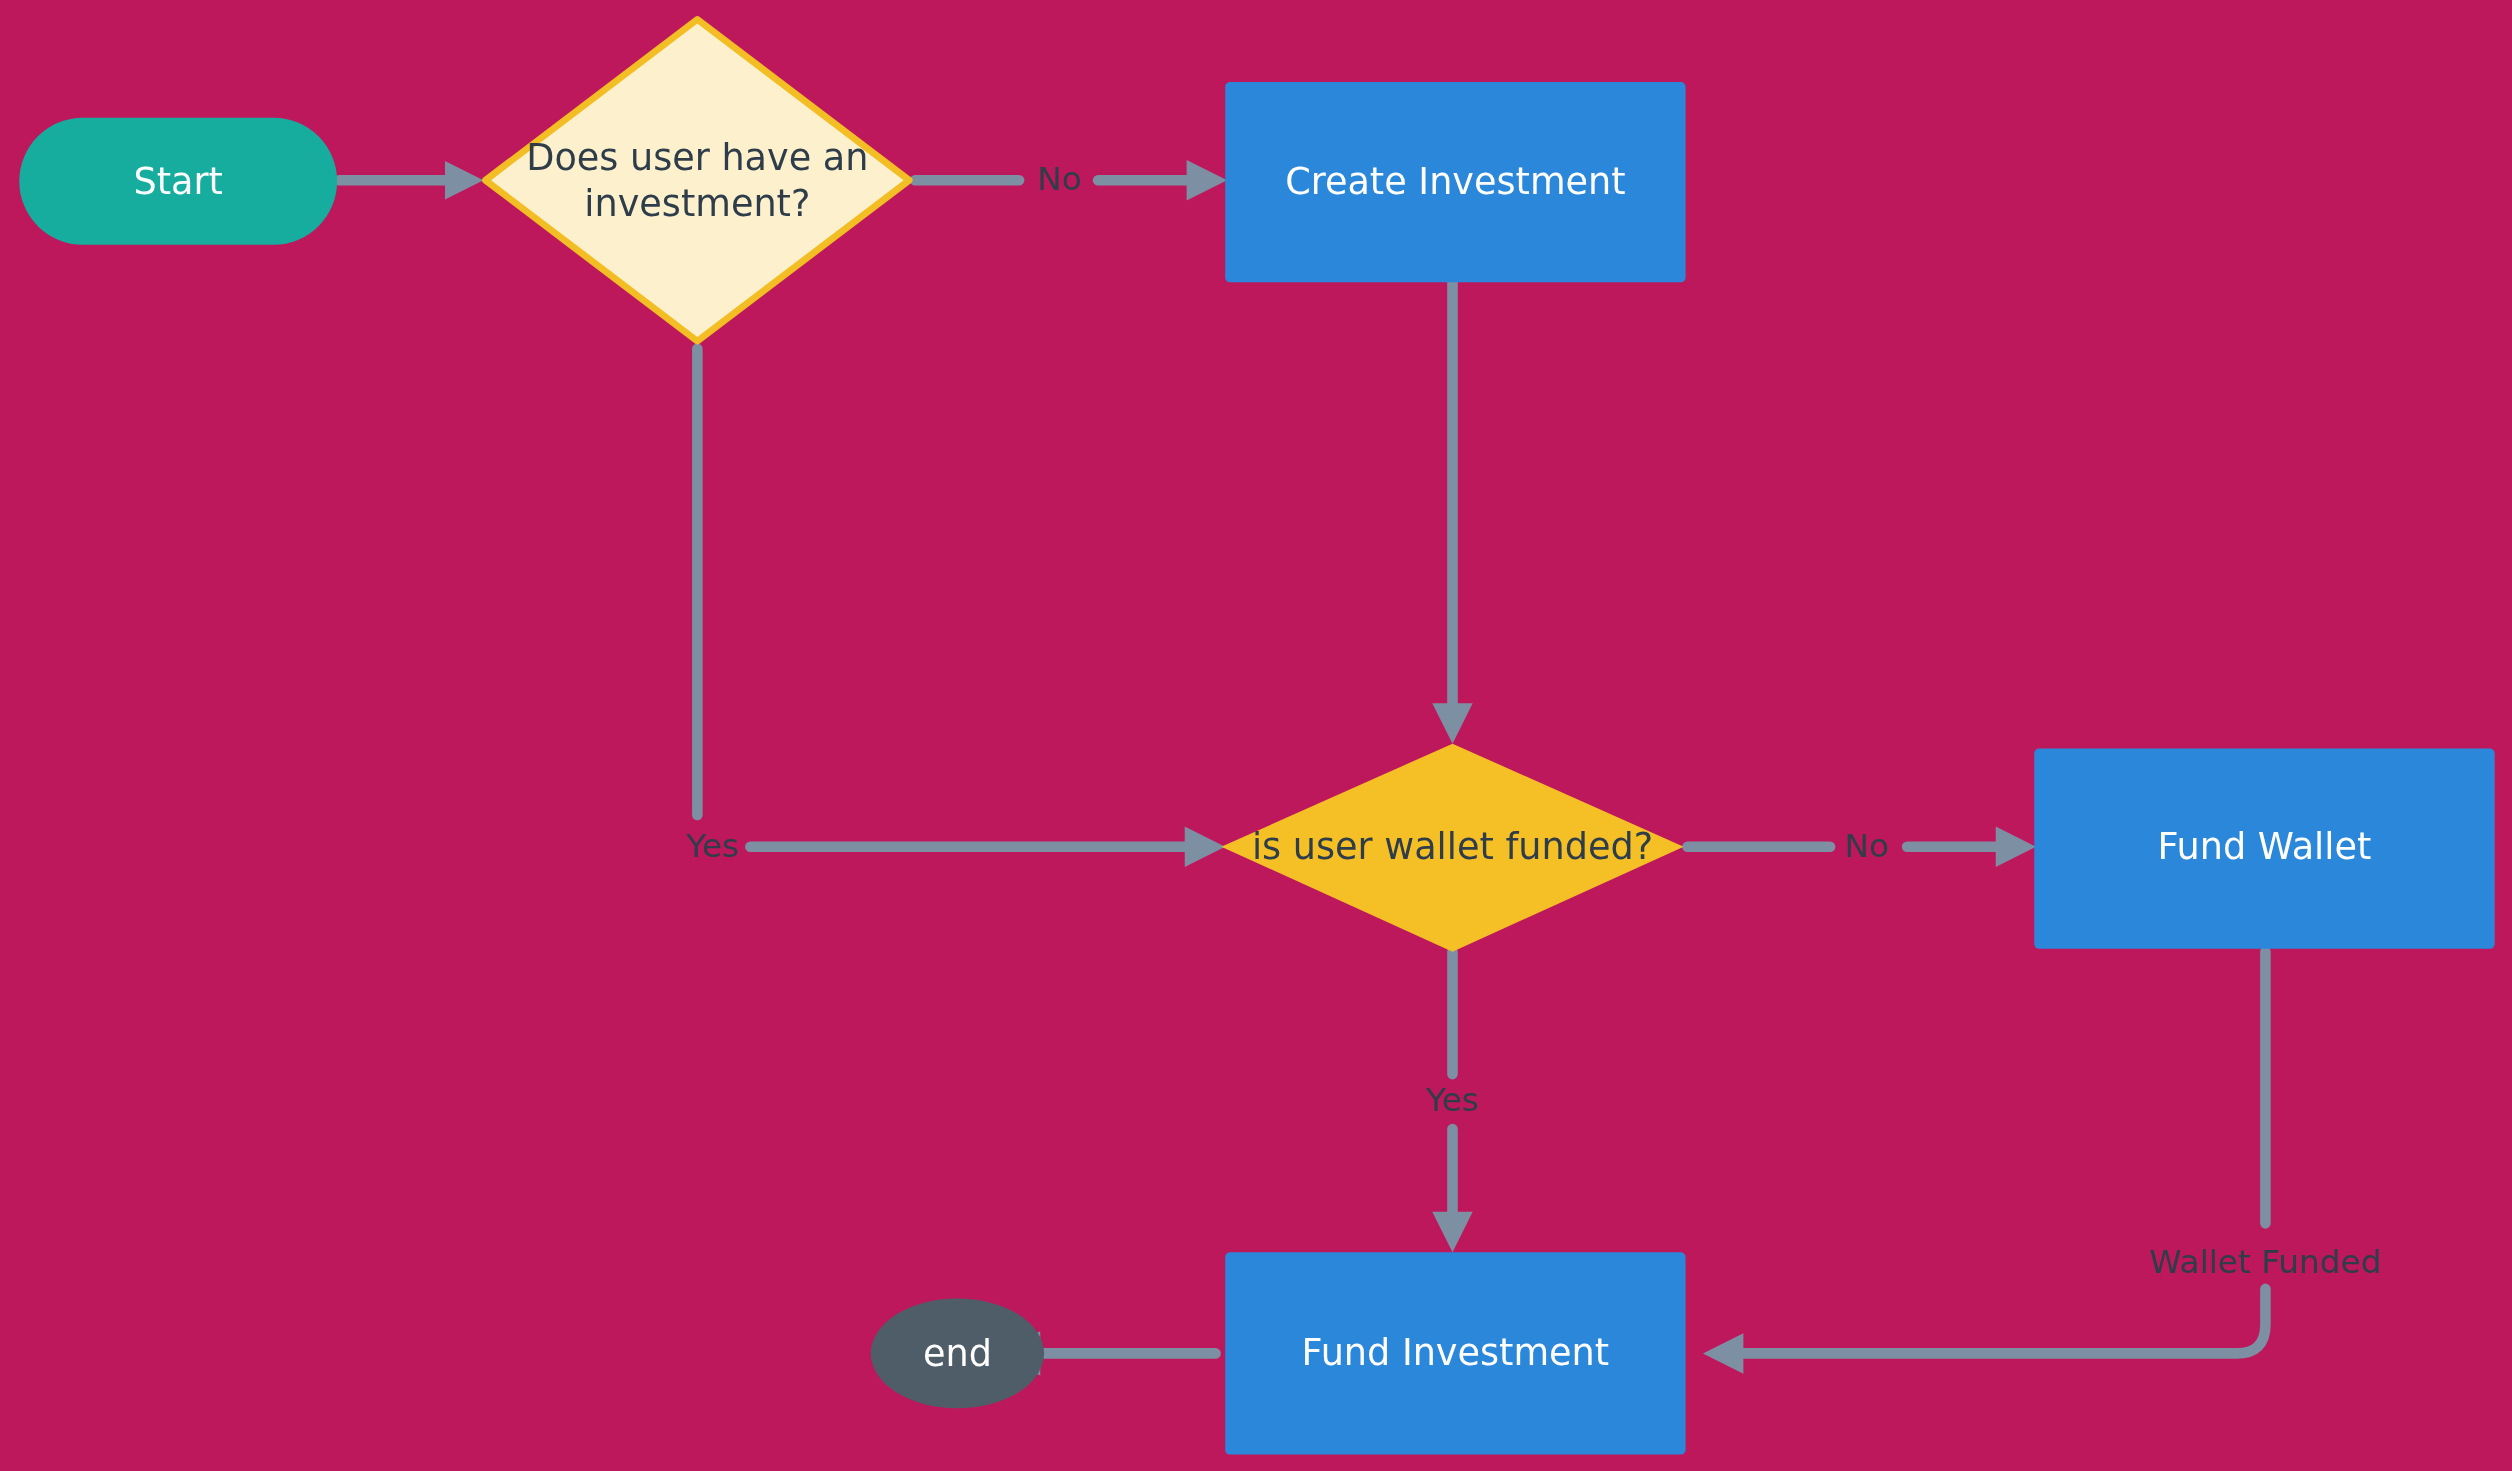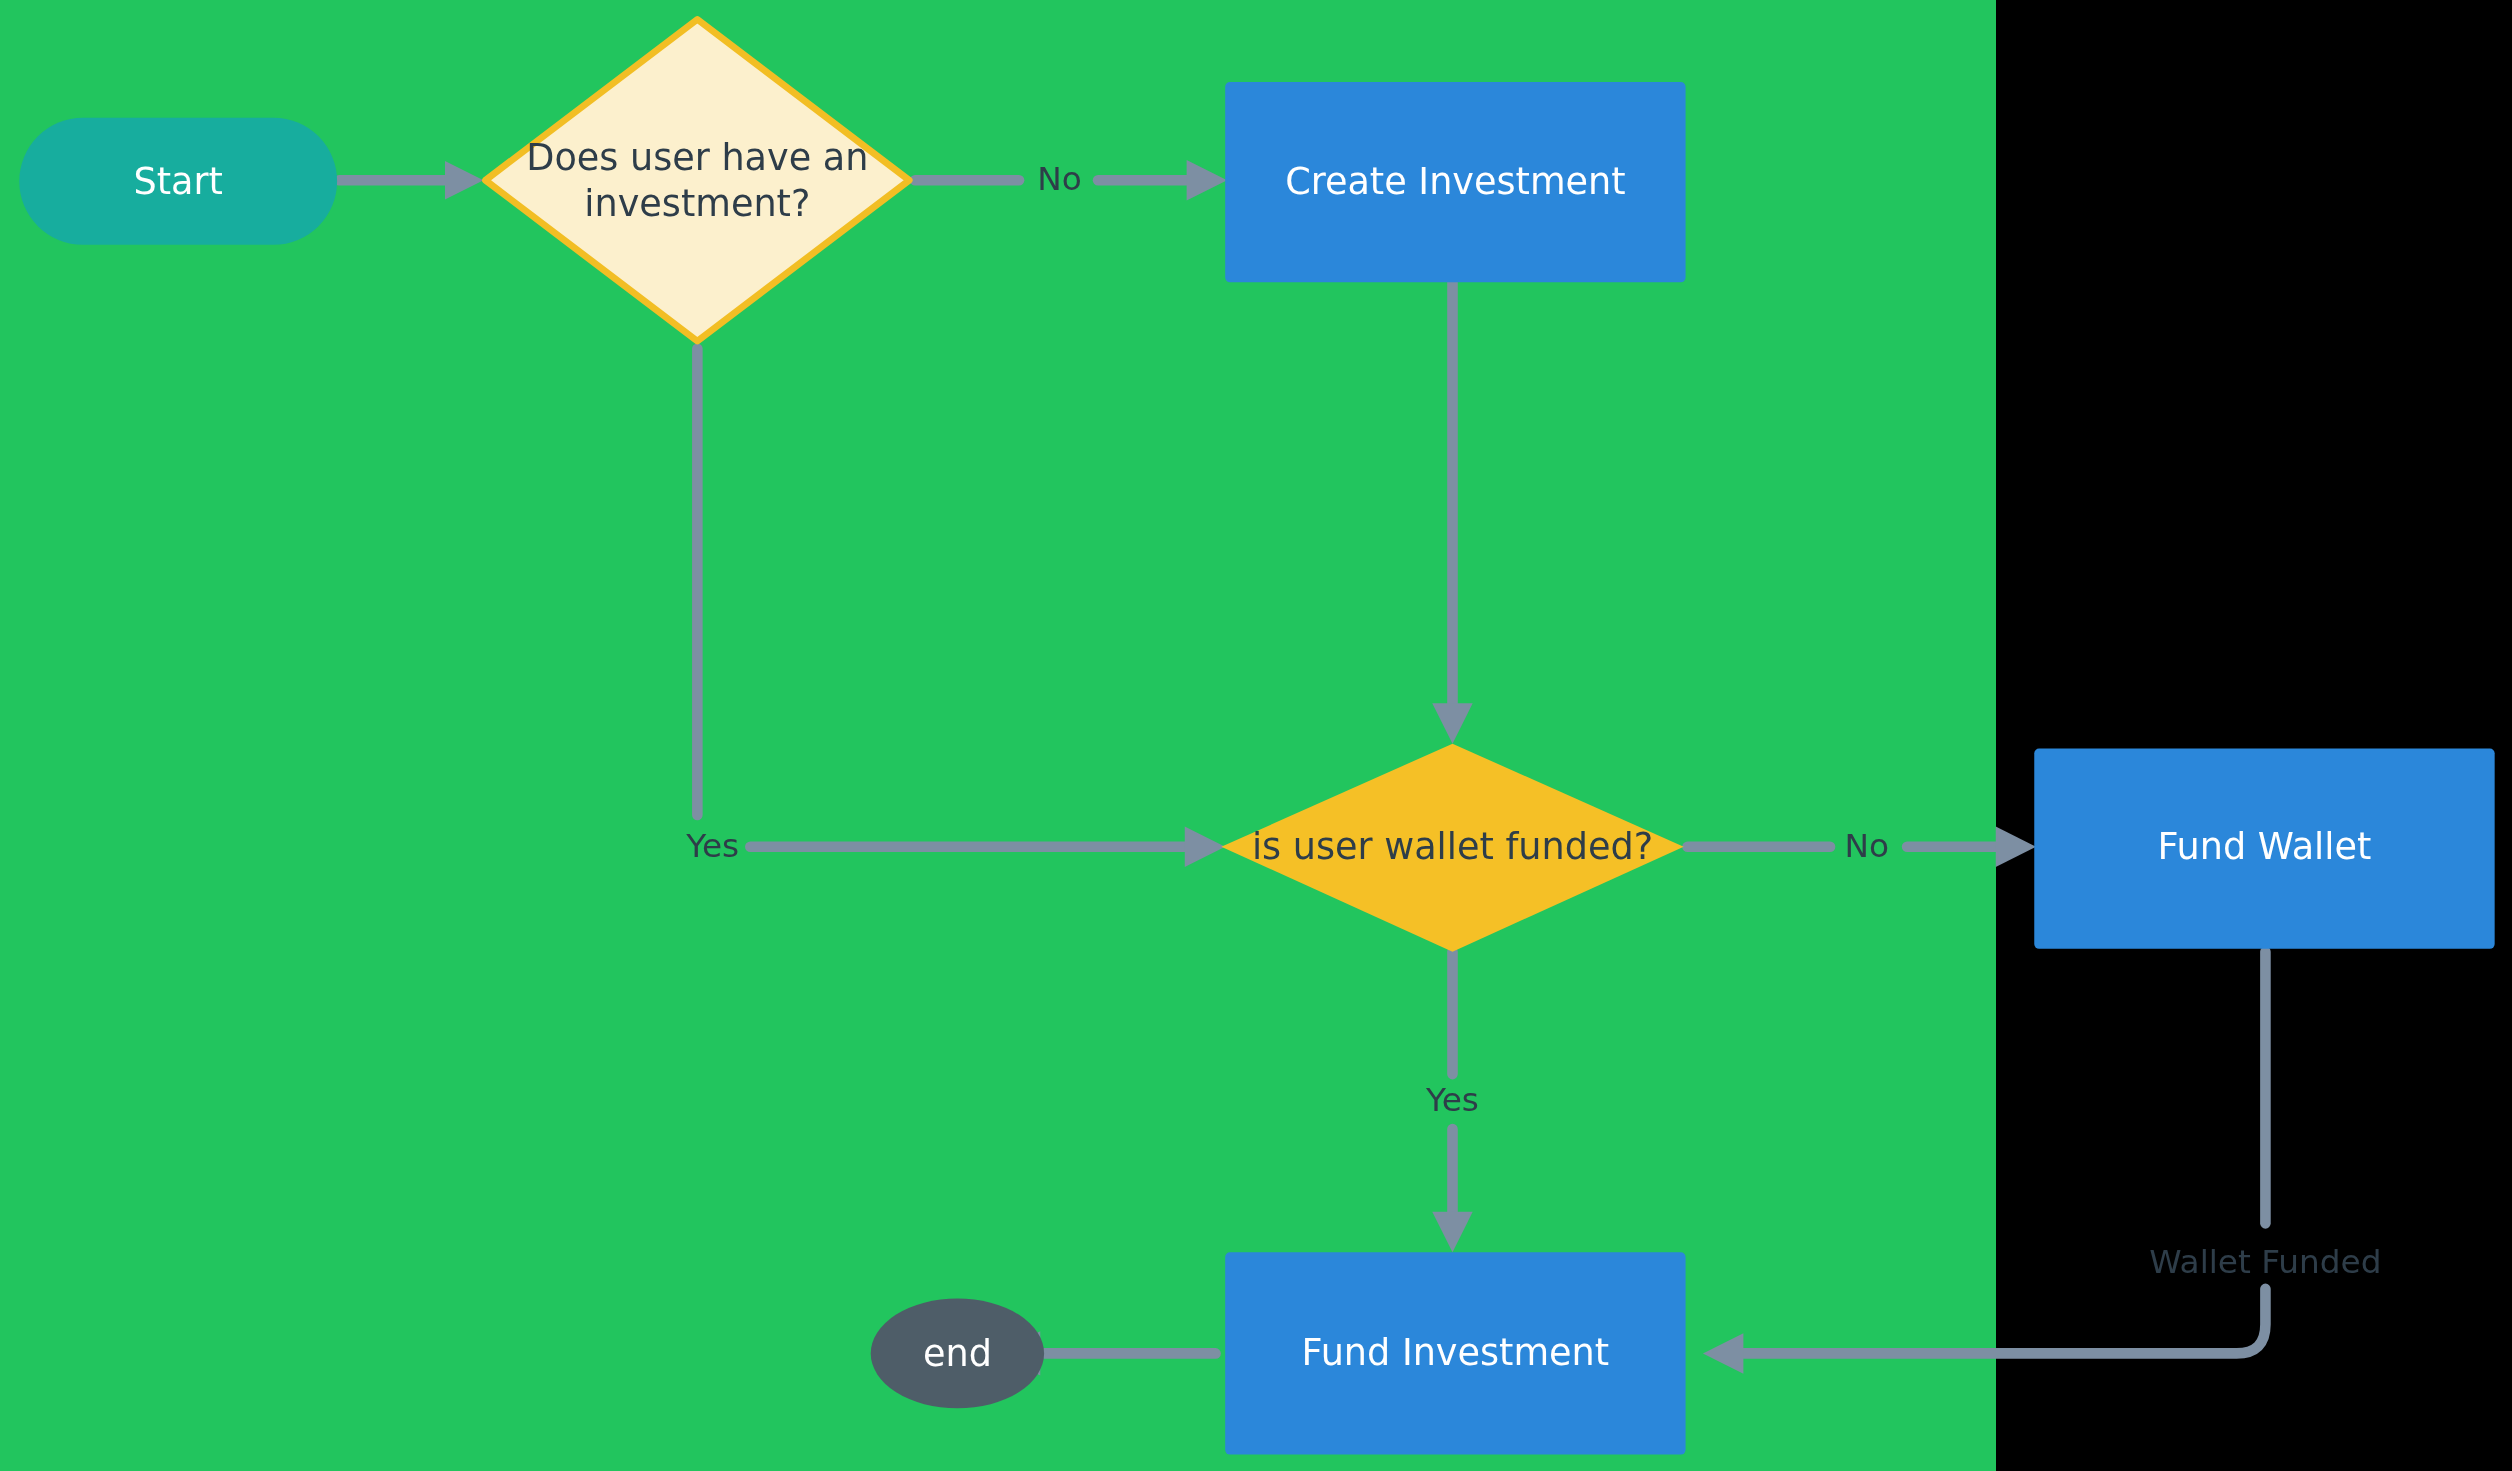"Start" #flowchart-root { background: #22c55e -> #be185d; width: 1996px -> 2512px }
